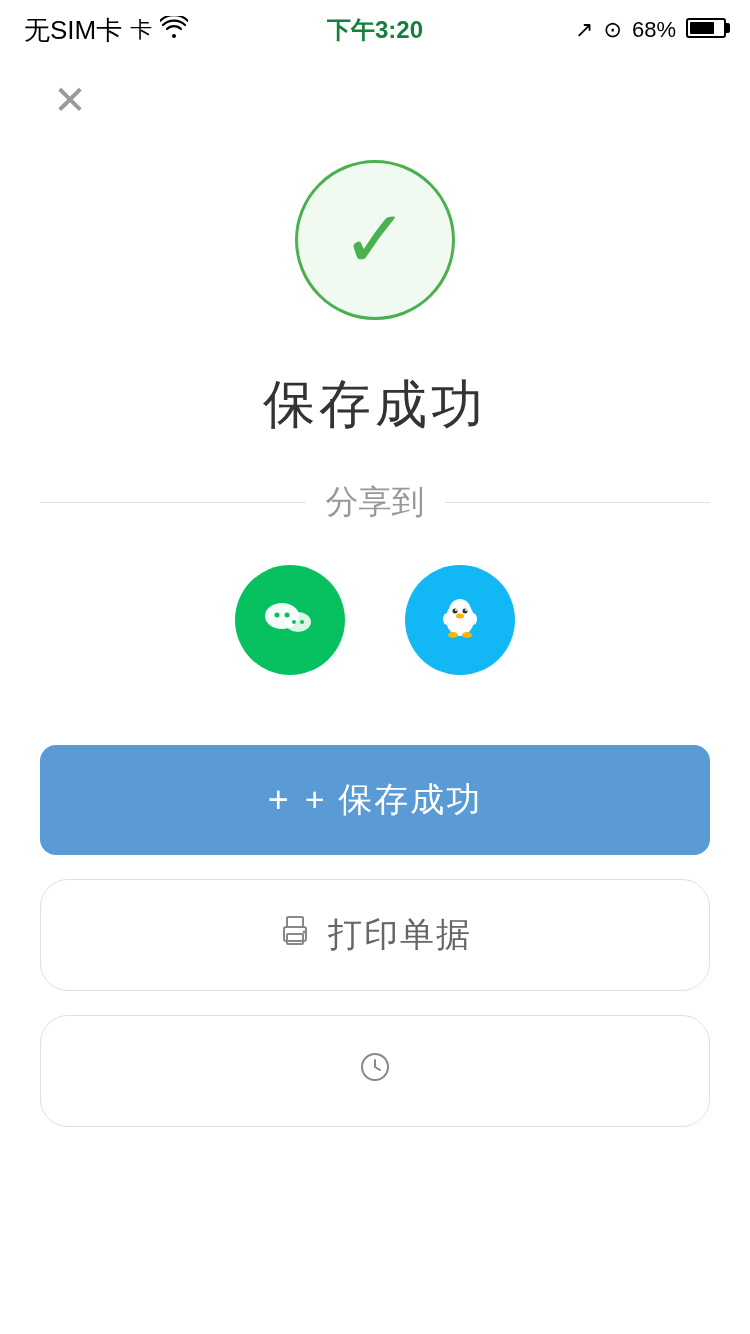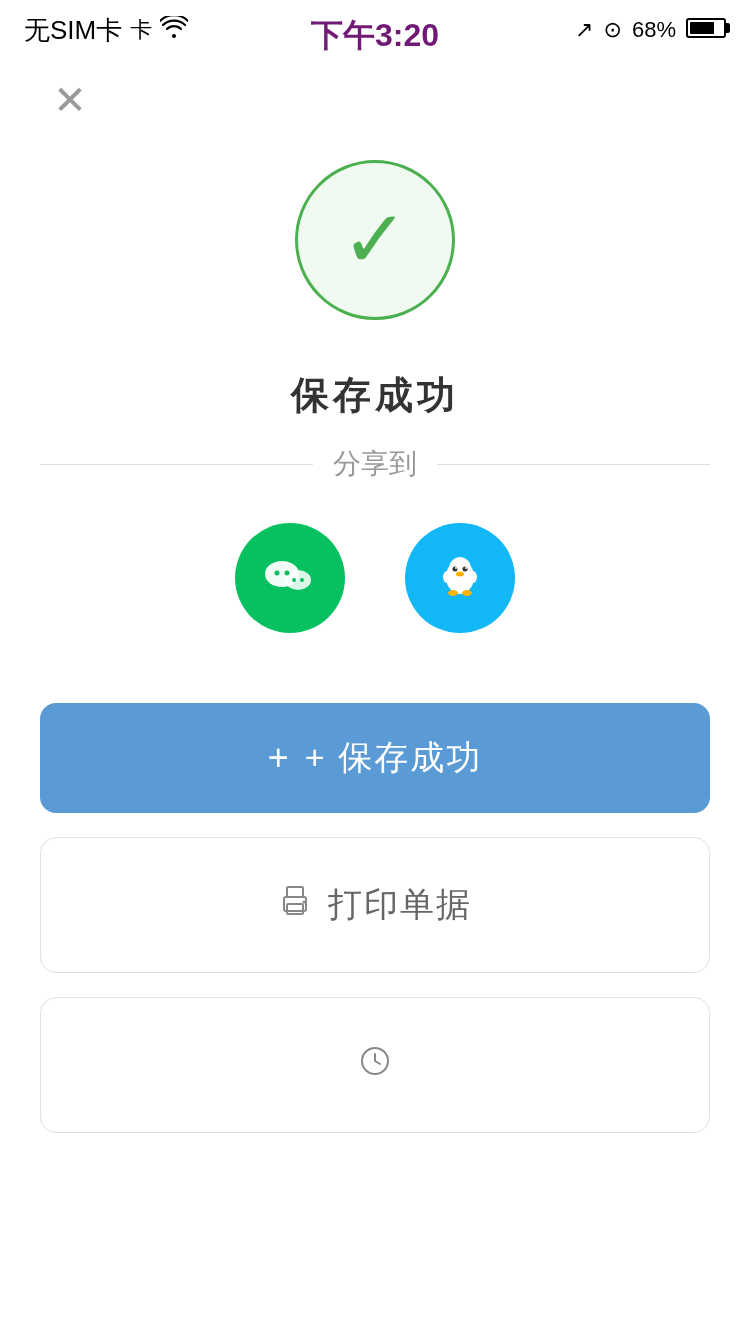"下午3:20" .status-center { color: #701a75 -> #15803d; font-size: 32px -> 24px }
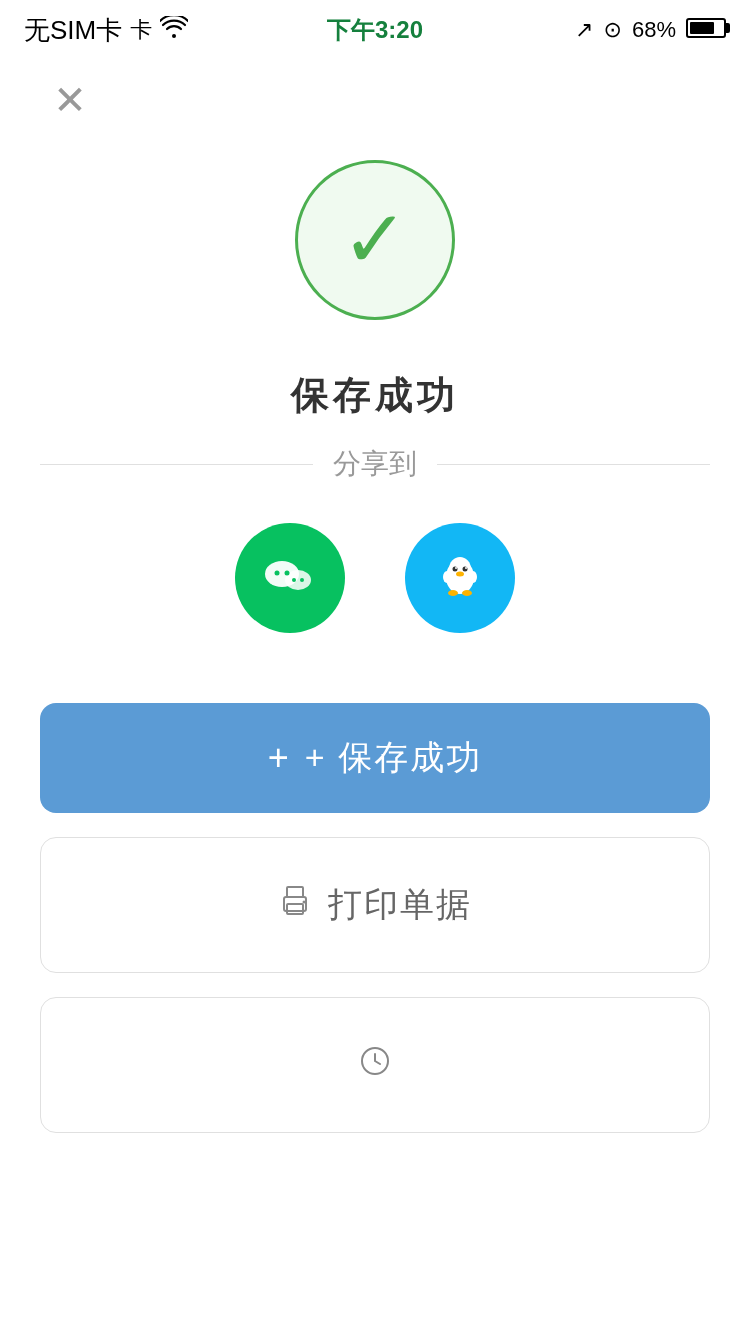"保存成功" .success-title { font-size: 38px -> 52px; font-weight: 700 -> 400; margin-bottom: 24px -> 40px }
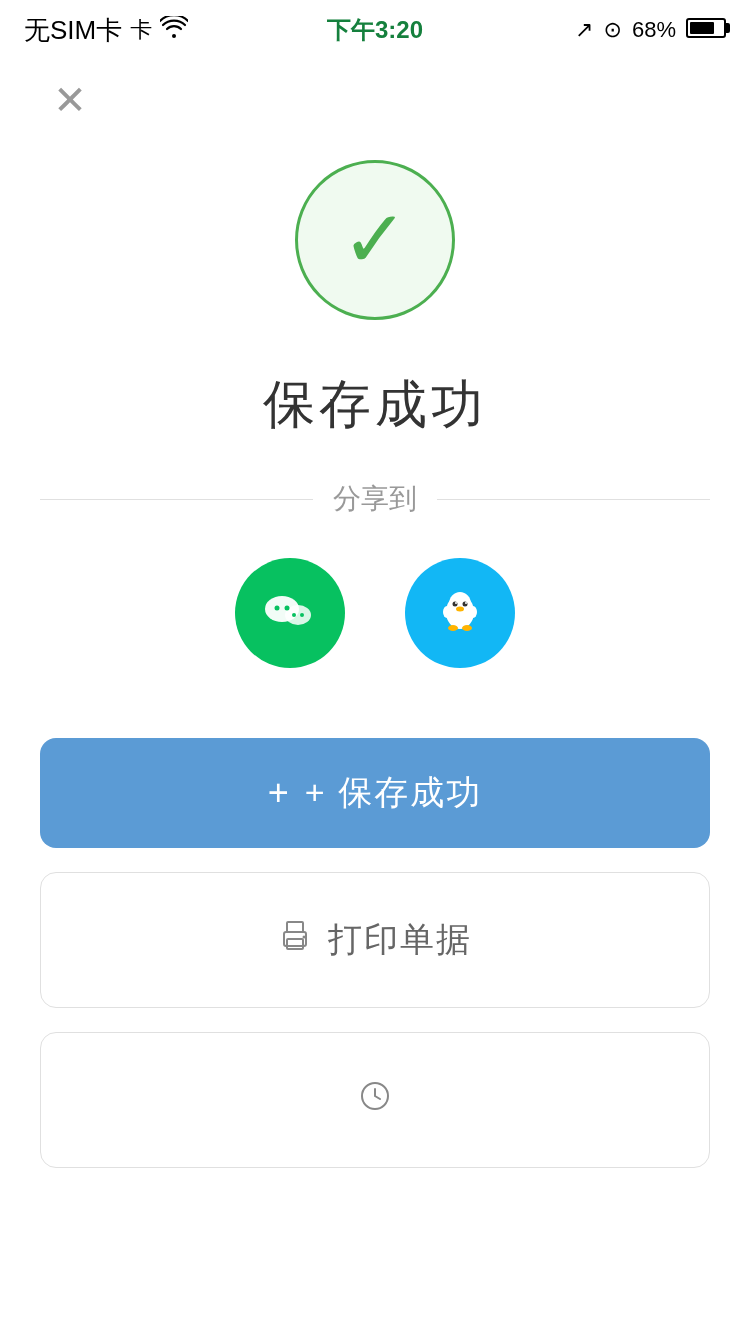"分享到" .share-label { font-size: 28px -> 33px }
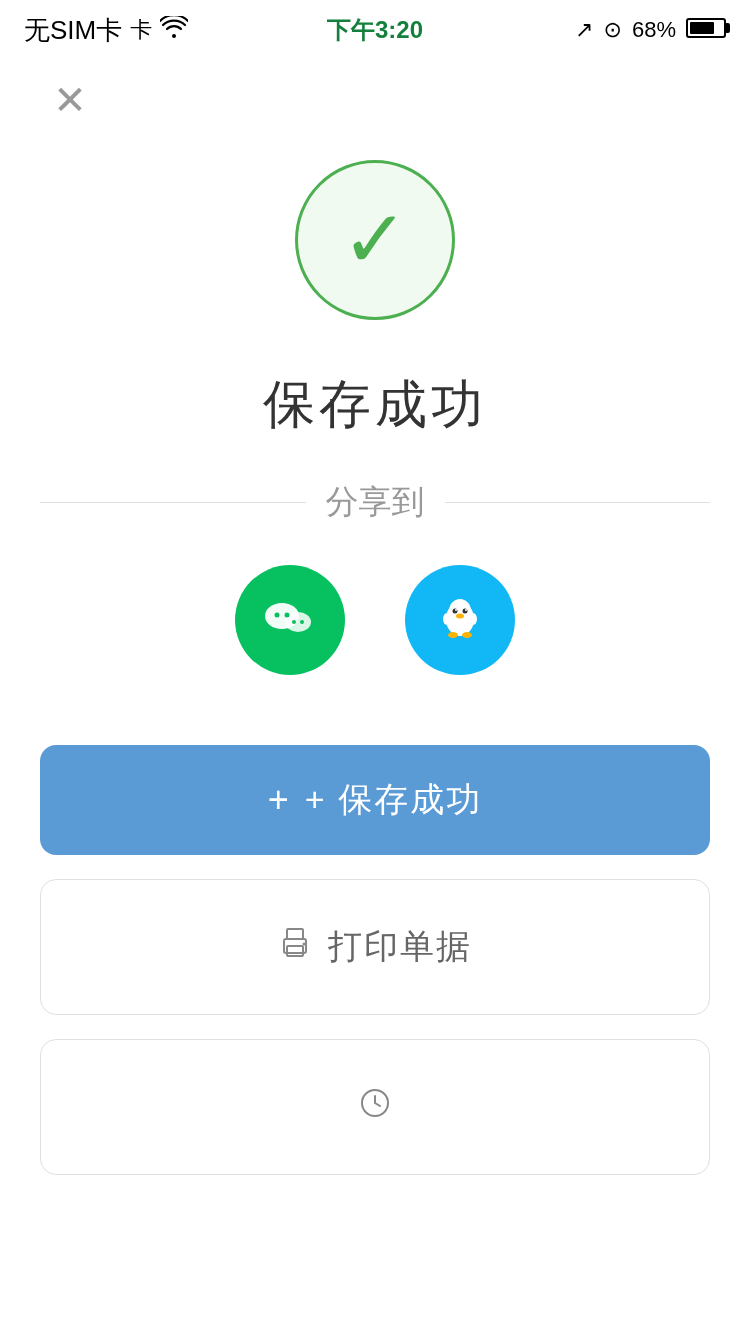"打印单据" .btn-secondary { border-radius: 16px -> 28px; height: 136px -> 112px }
